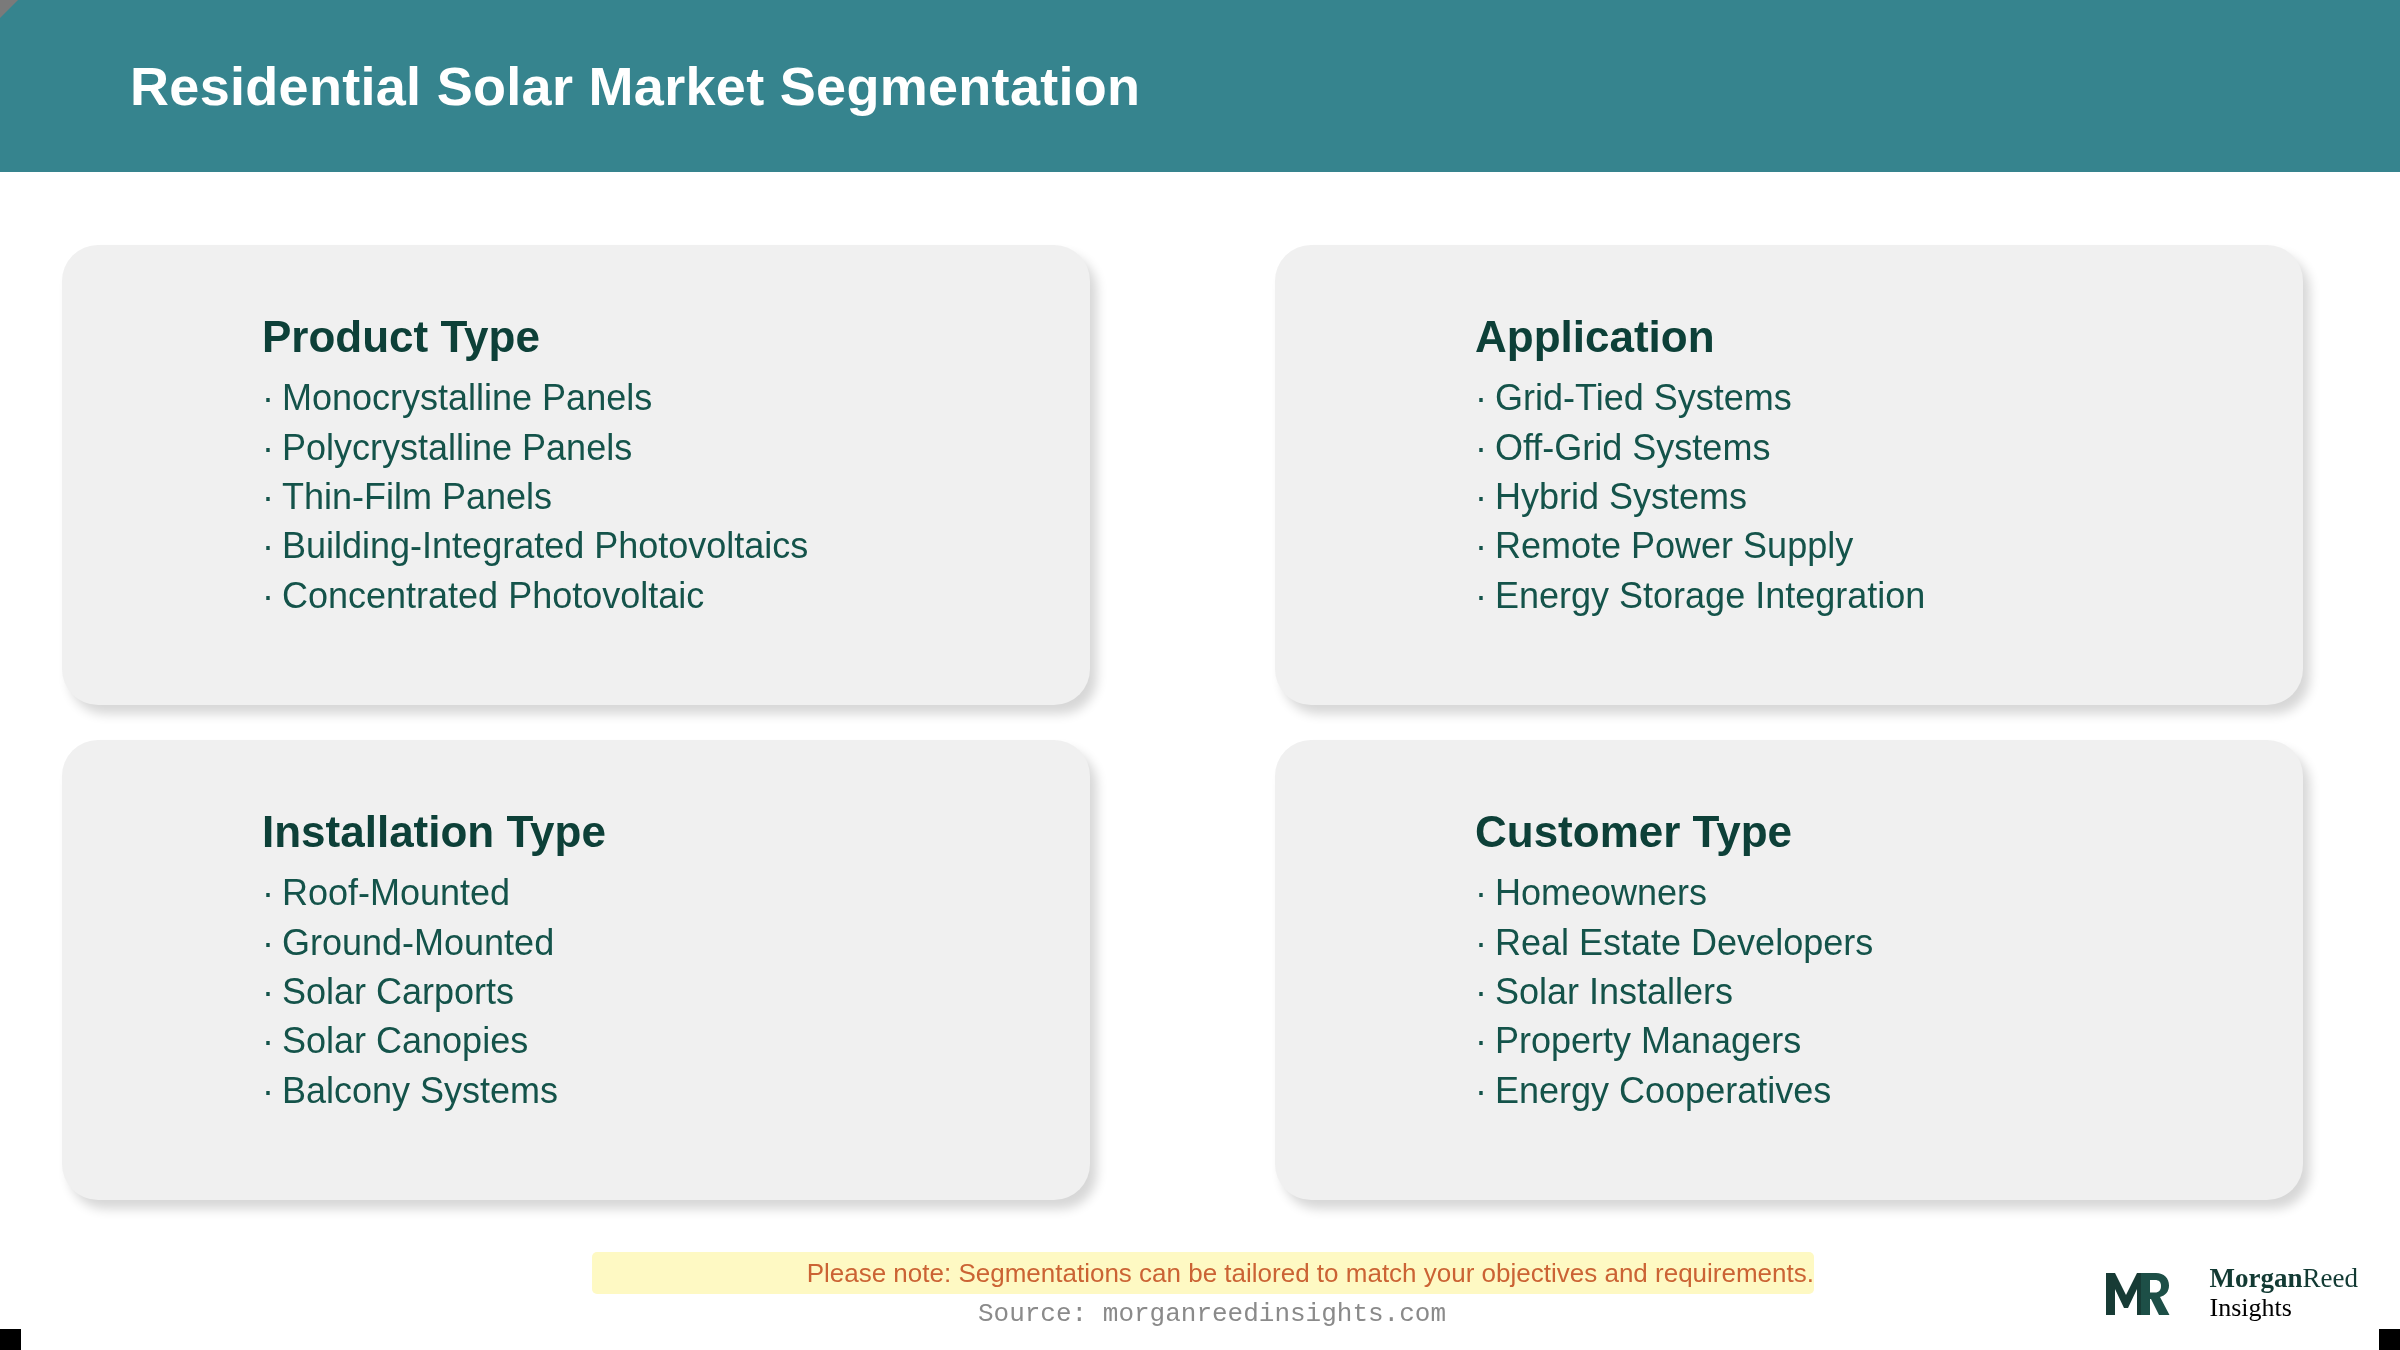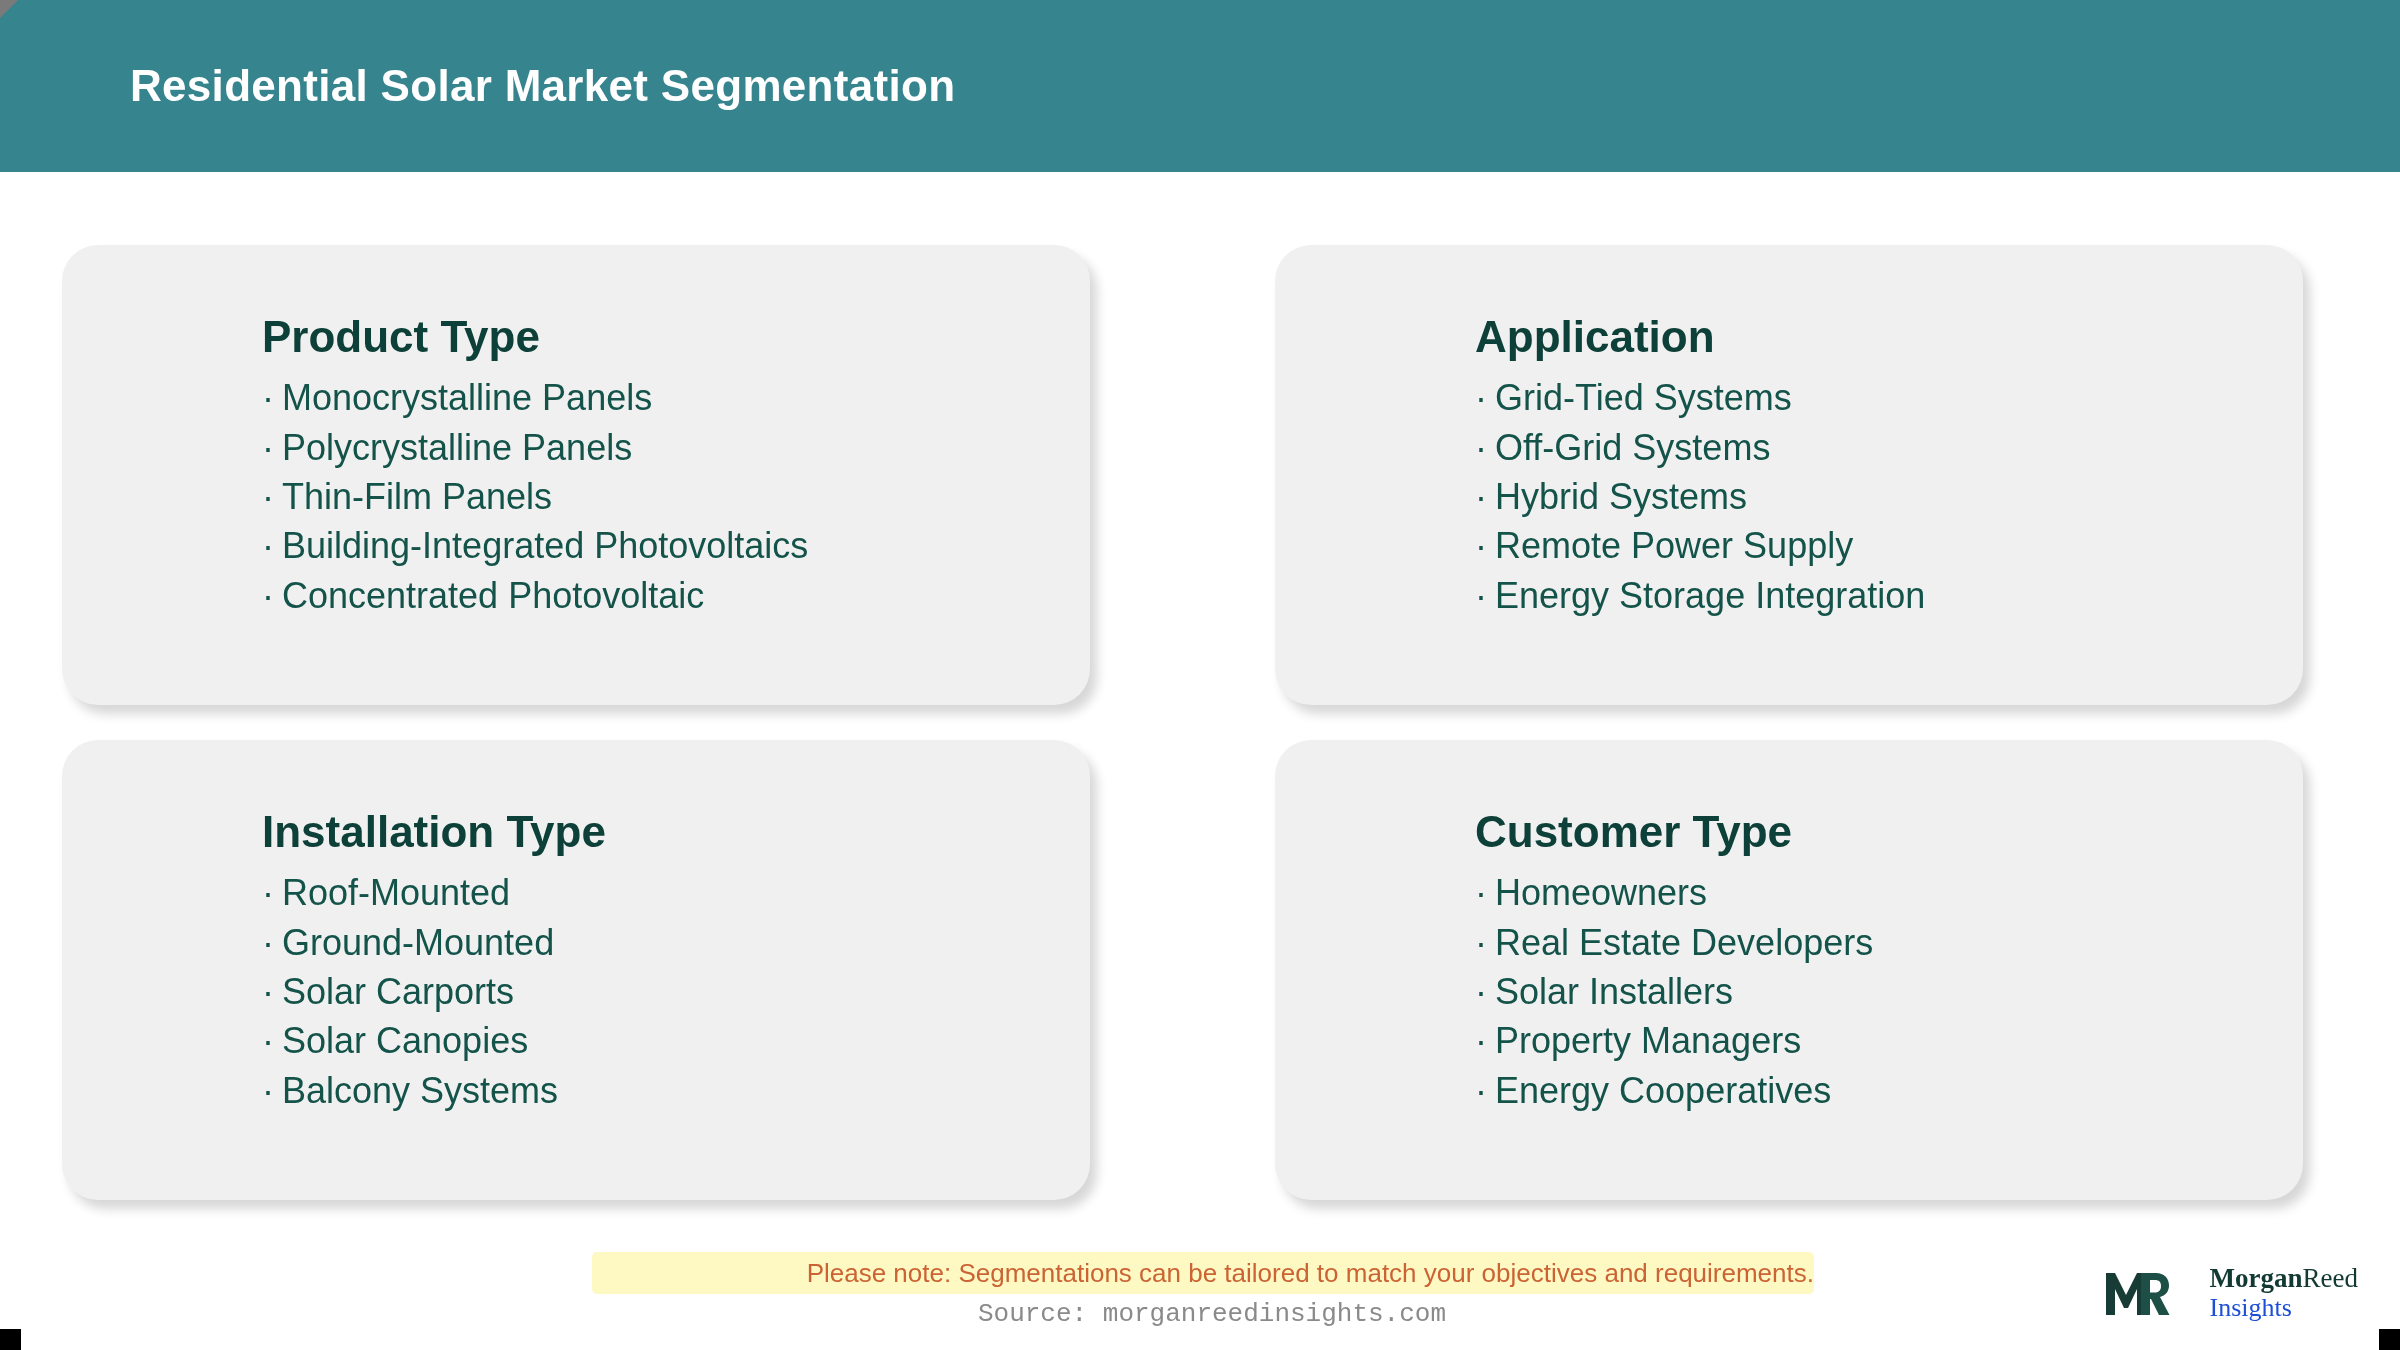"Residential Solar Market Segmentation" .header-title { font-size: 44px -> 54px }
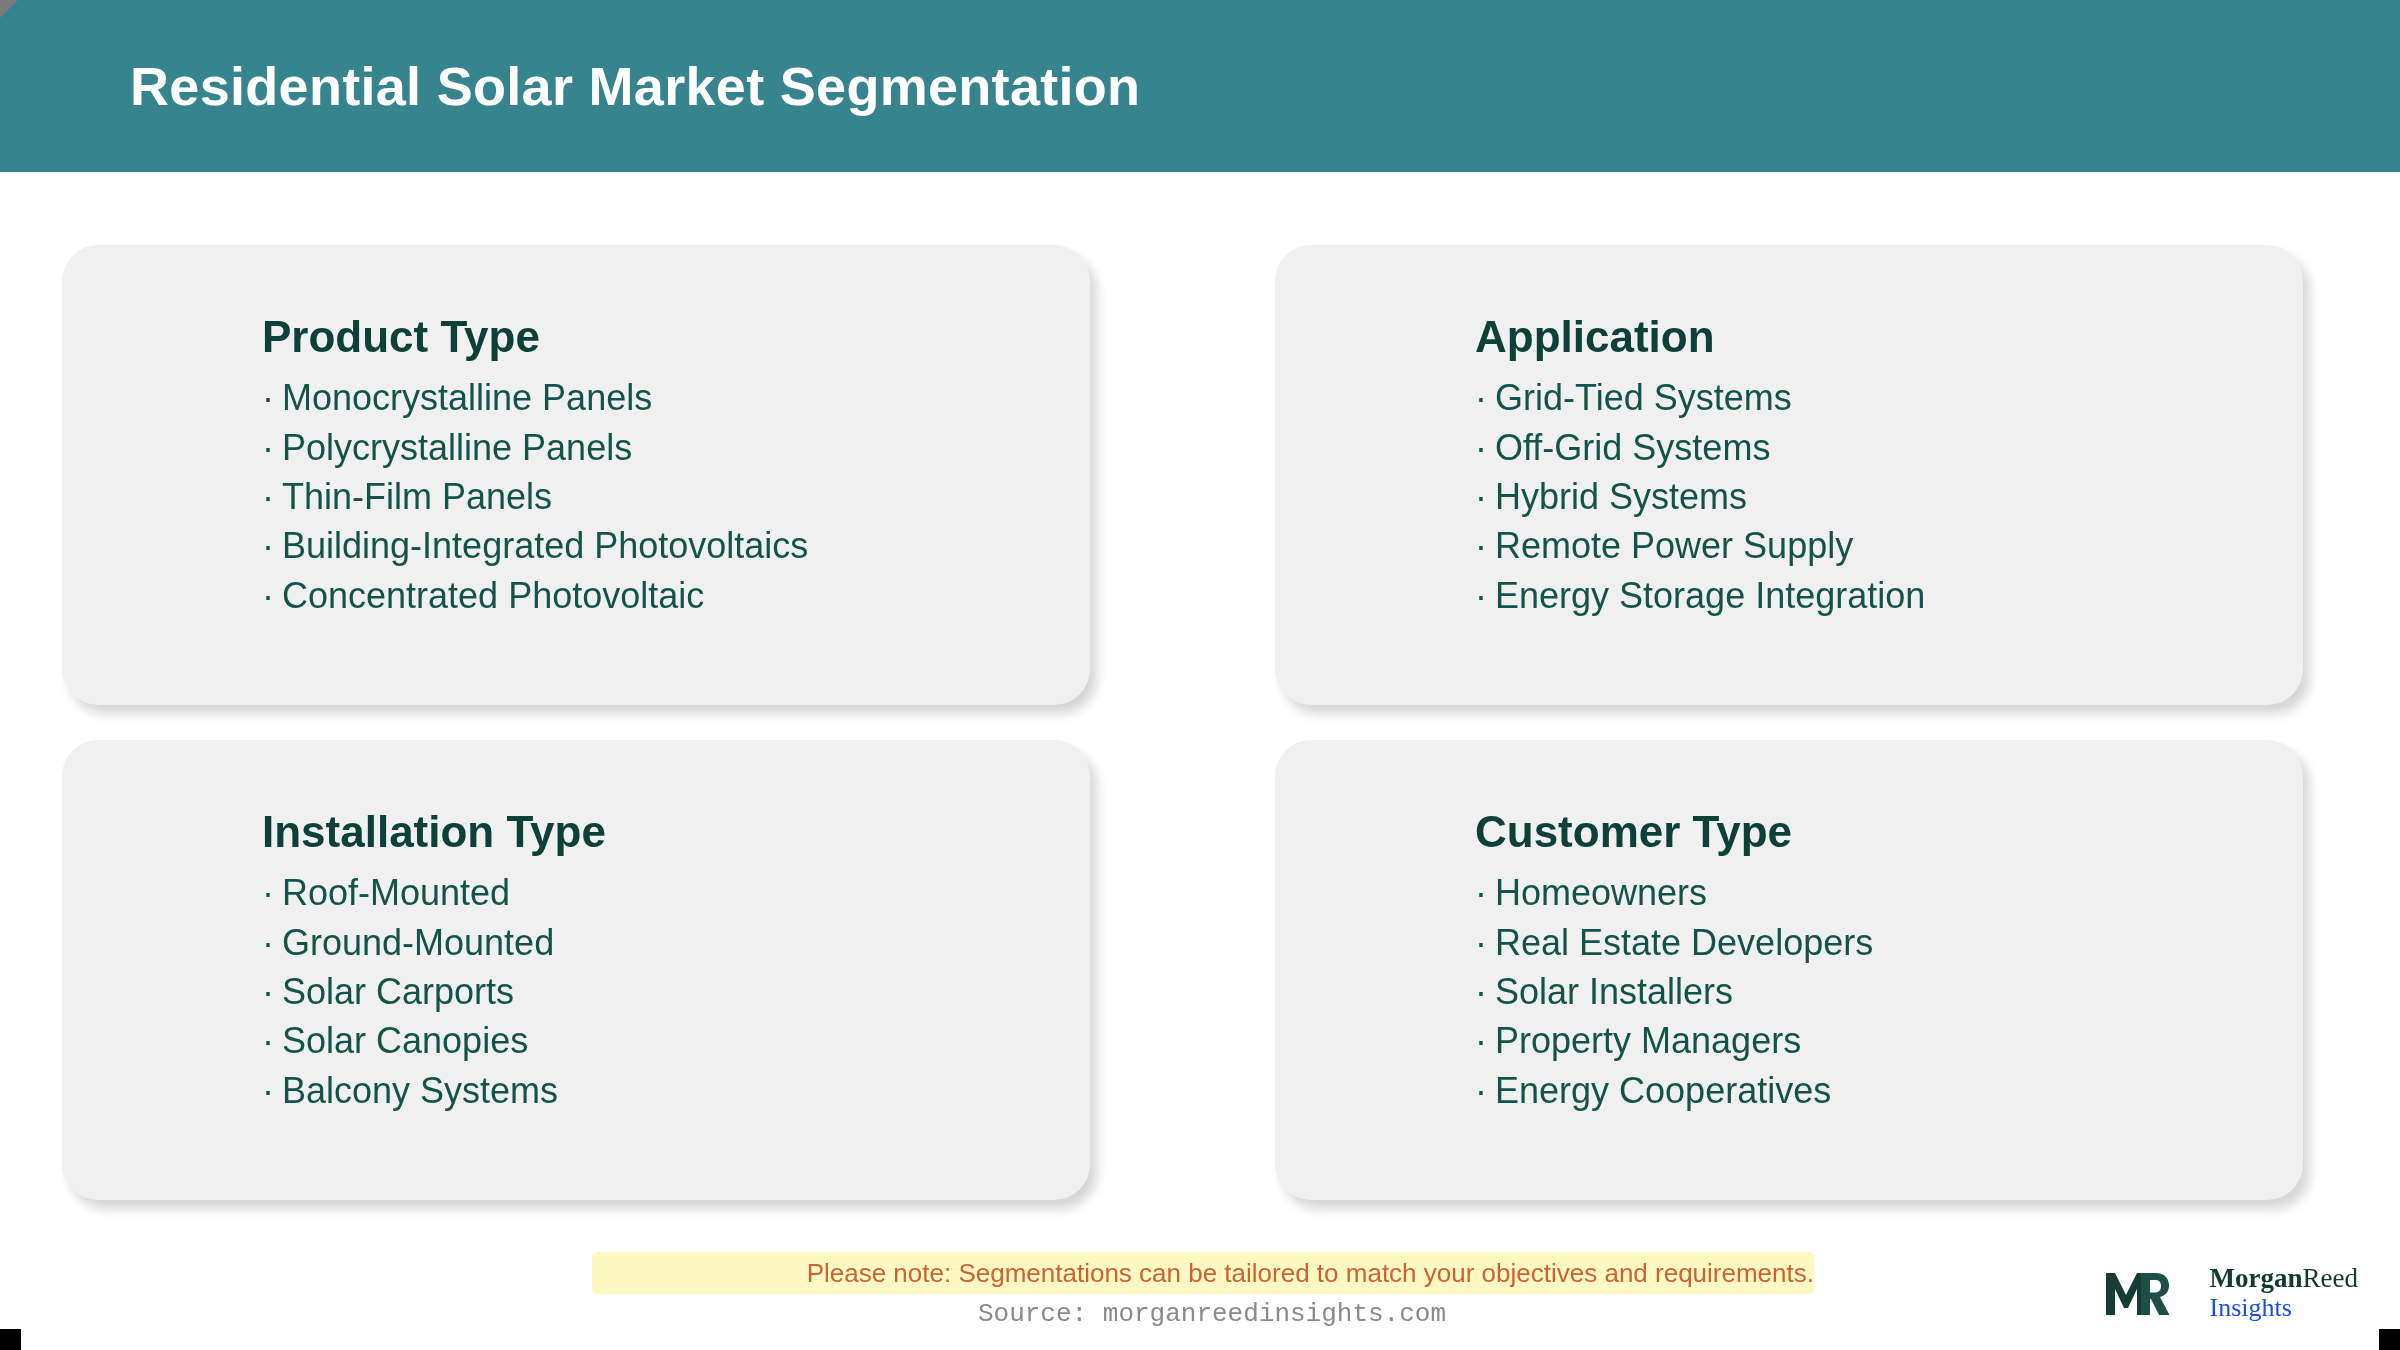"Insights" .logo-line2 { color: #1d4ed8 -> #000000 }
